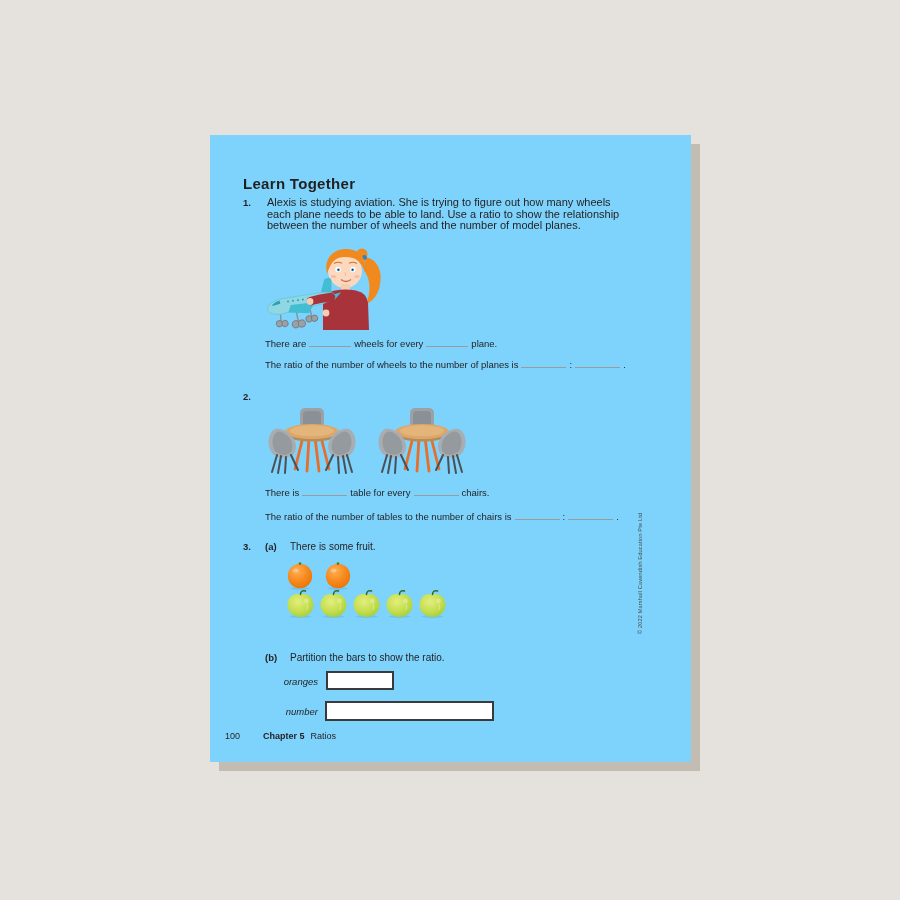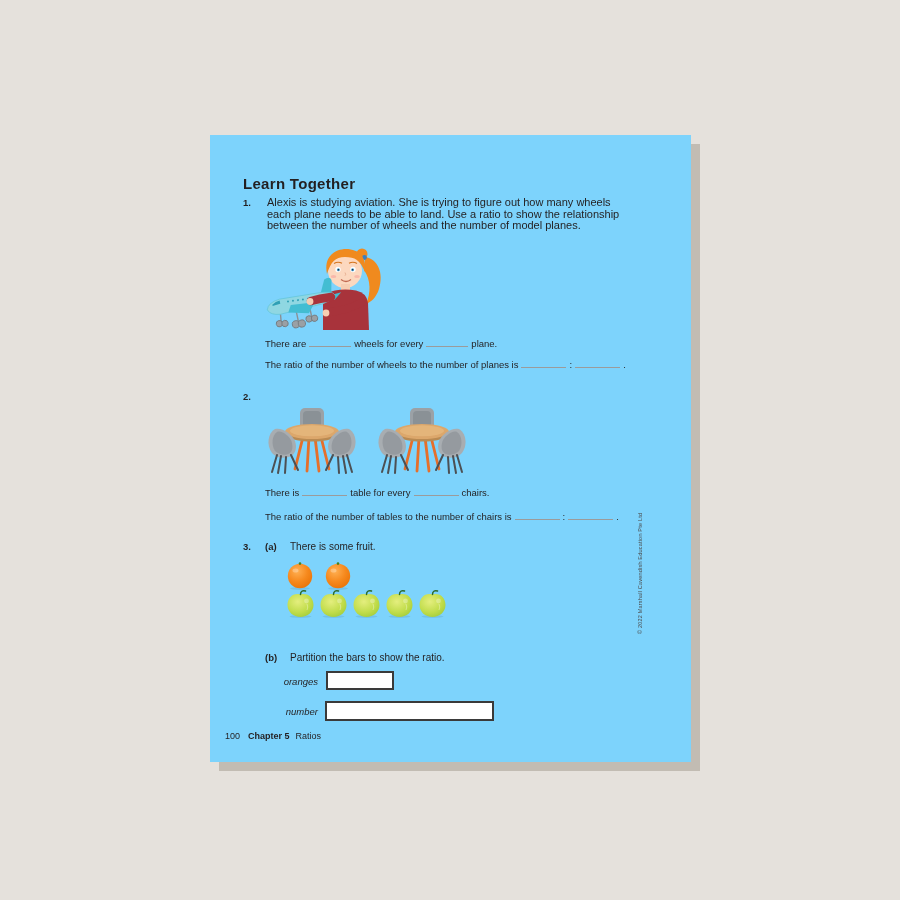"100" .footer .pageno { margin-right: 8px -> 23px }
